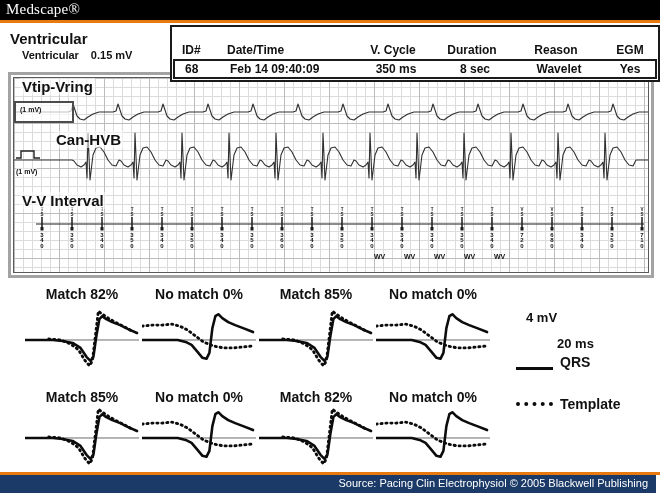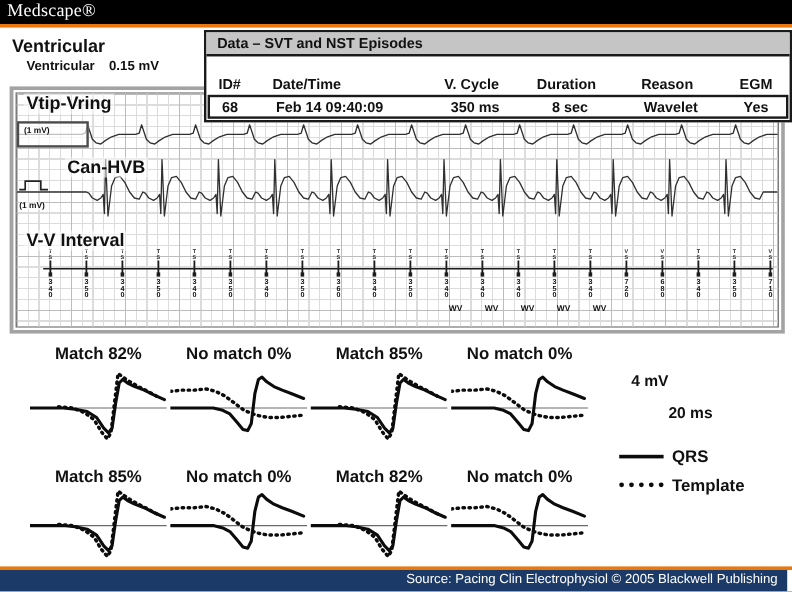"Data – SVT and NST" div.tbl-title { html: <div>Data – SVT and NST Episodes</div> -> none }
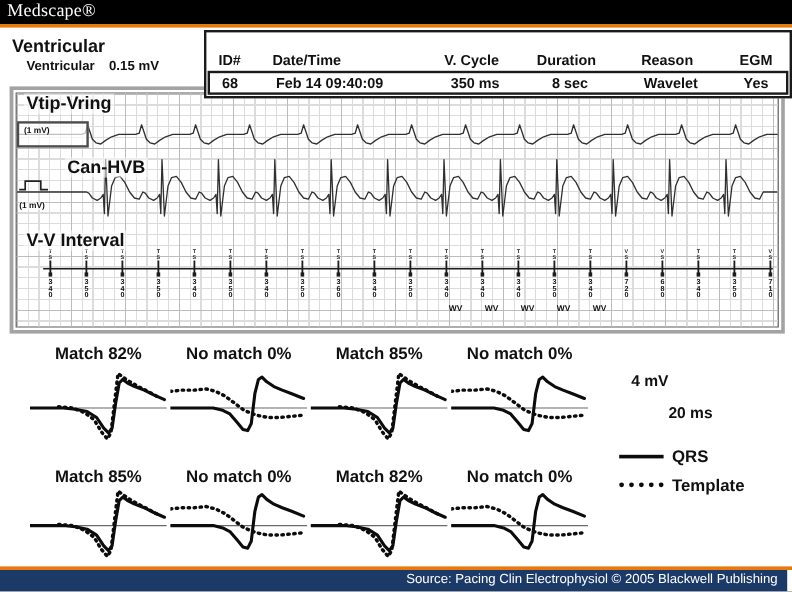"QRS" .lg1 { align-items: none -> flex-end; top: 372px -> 354px }
